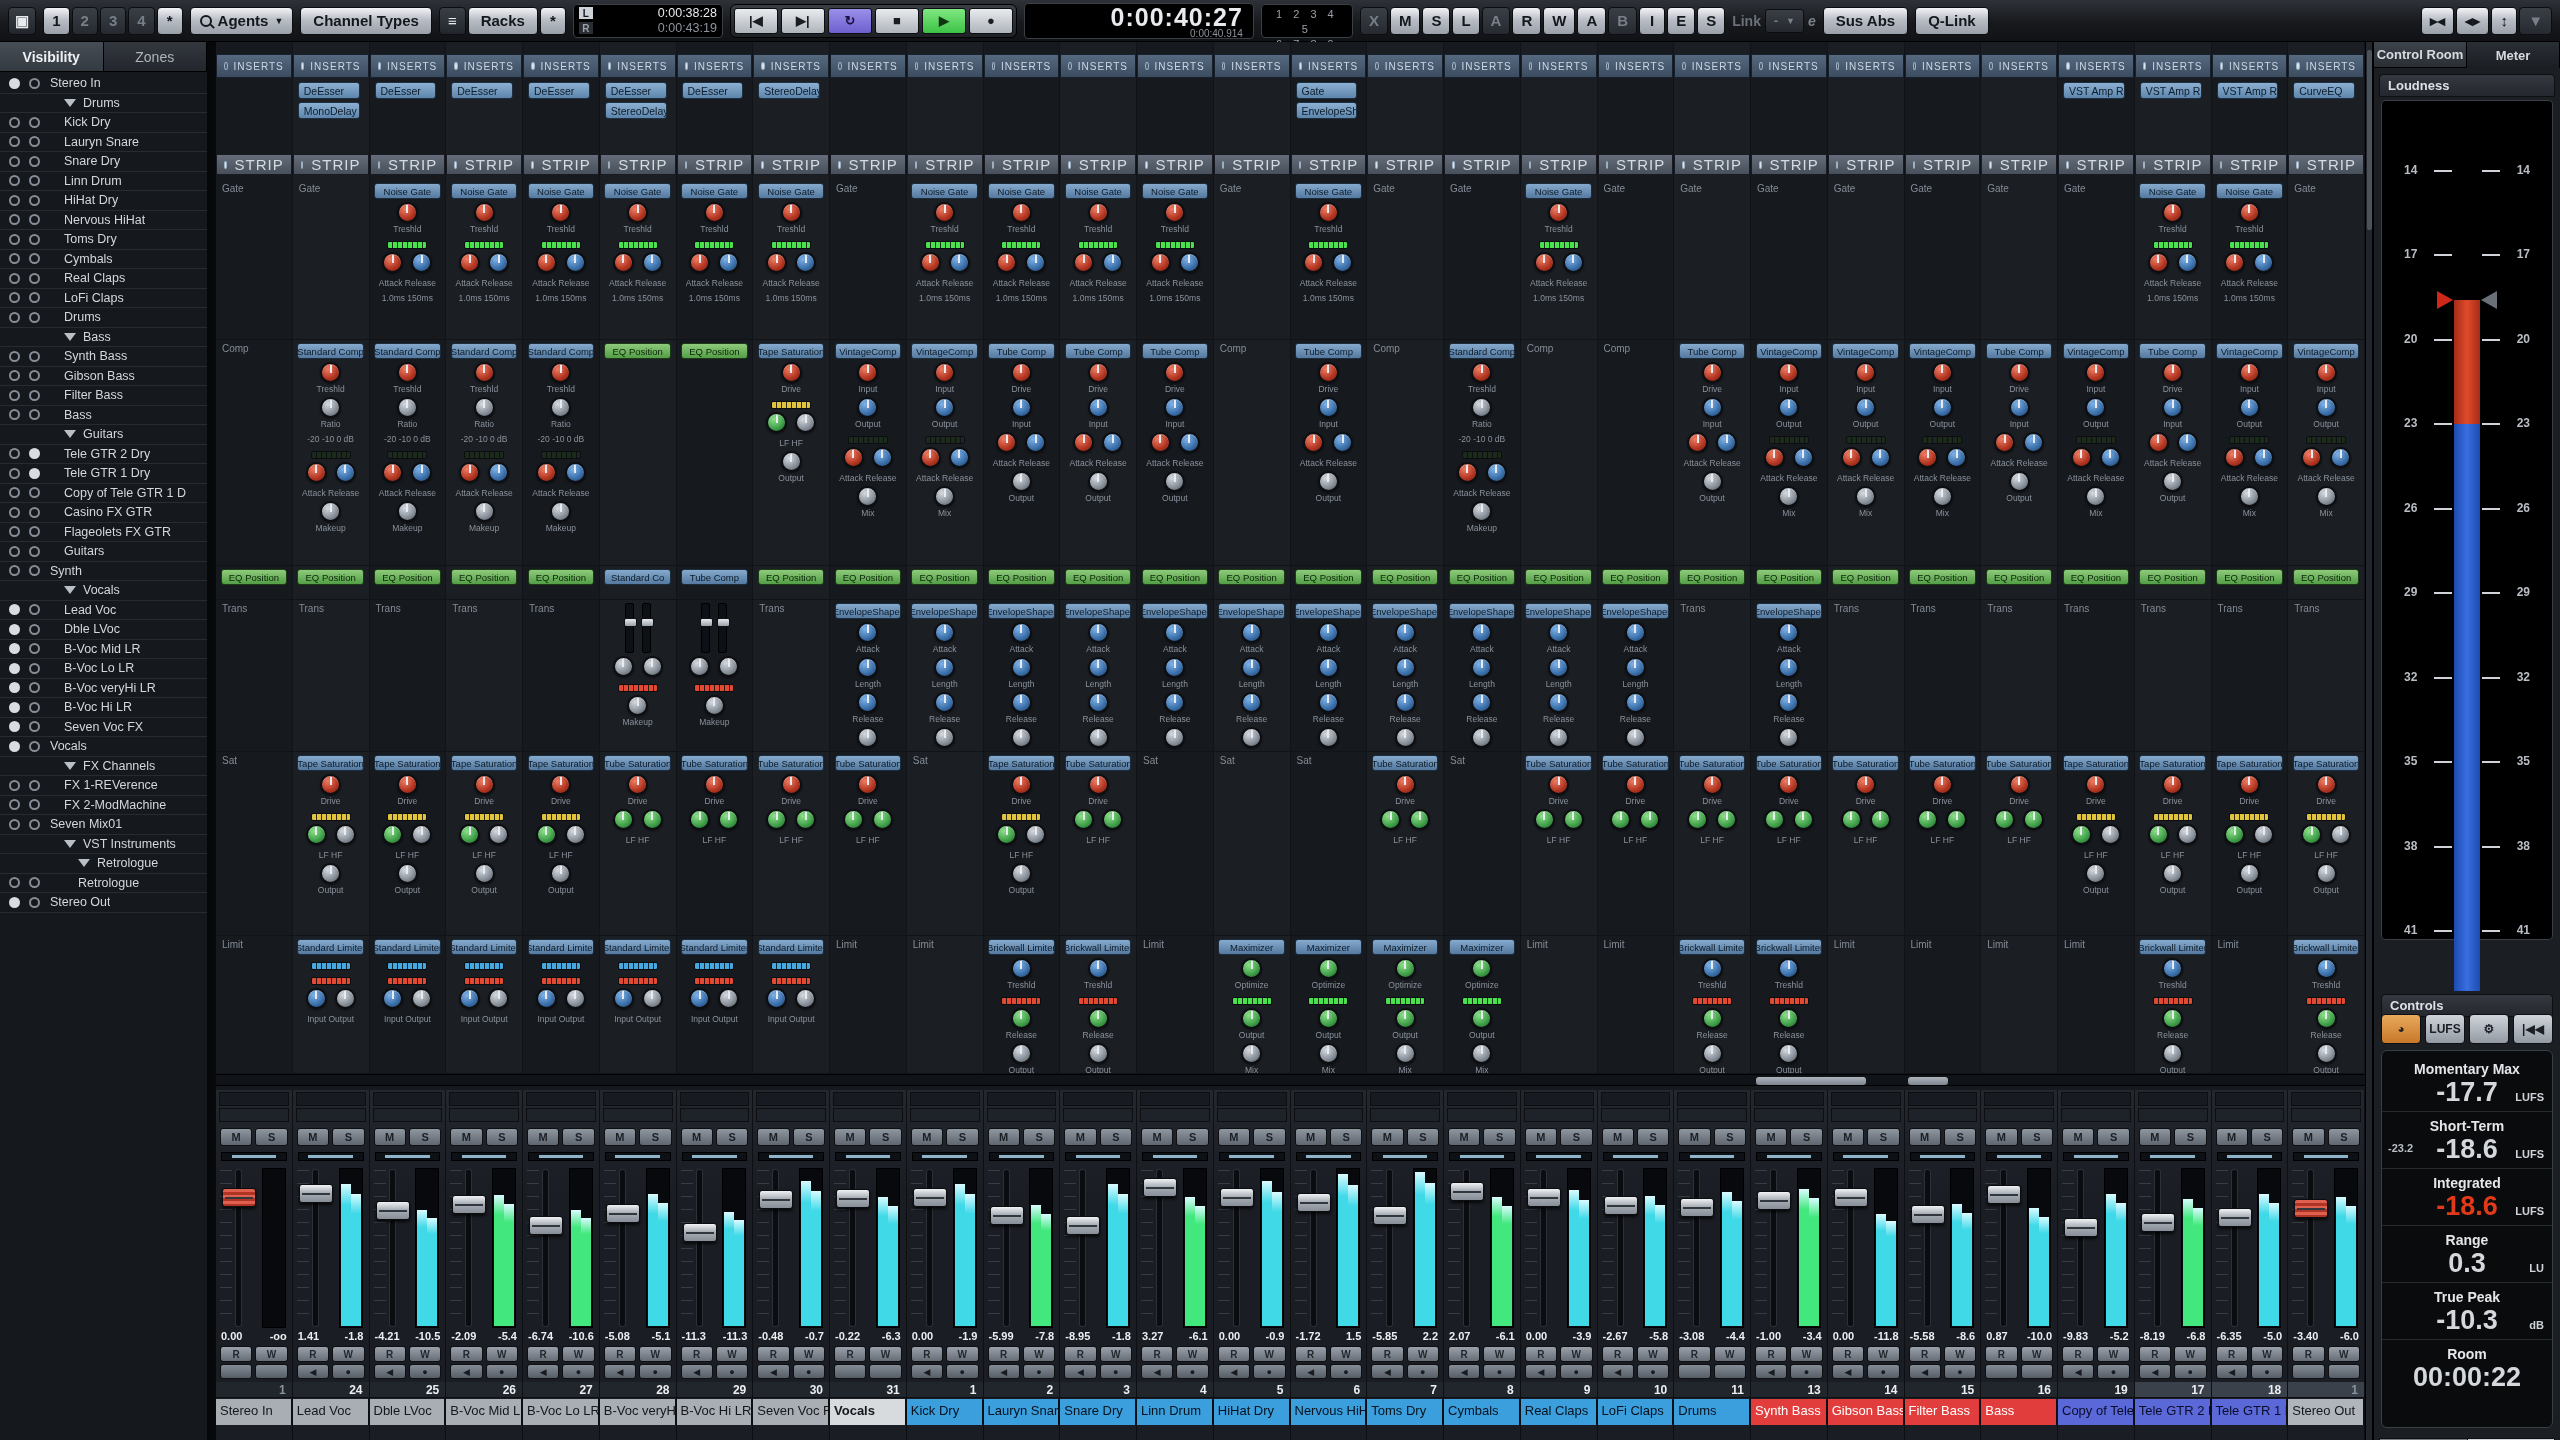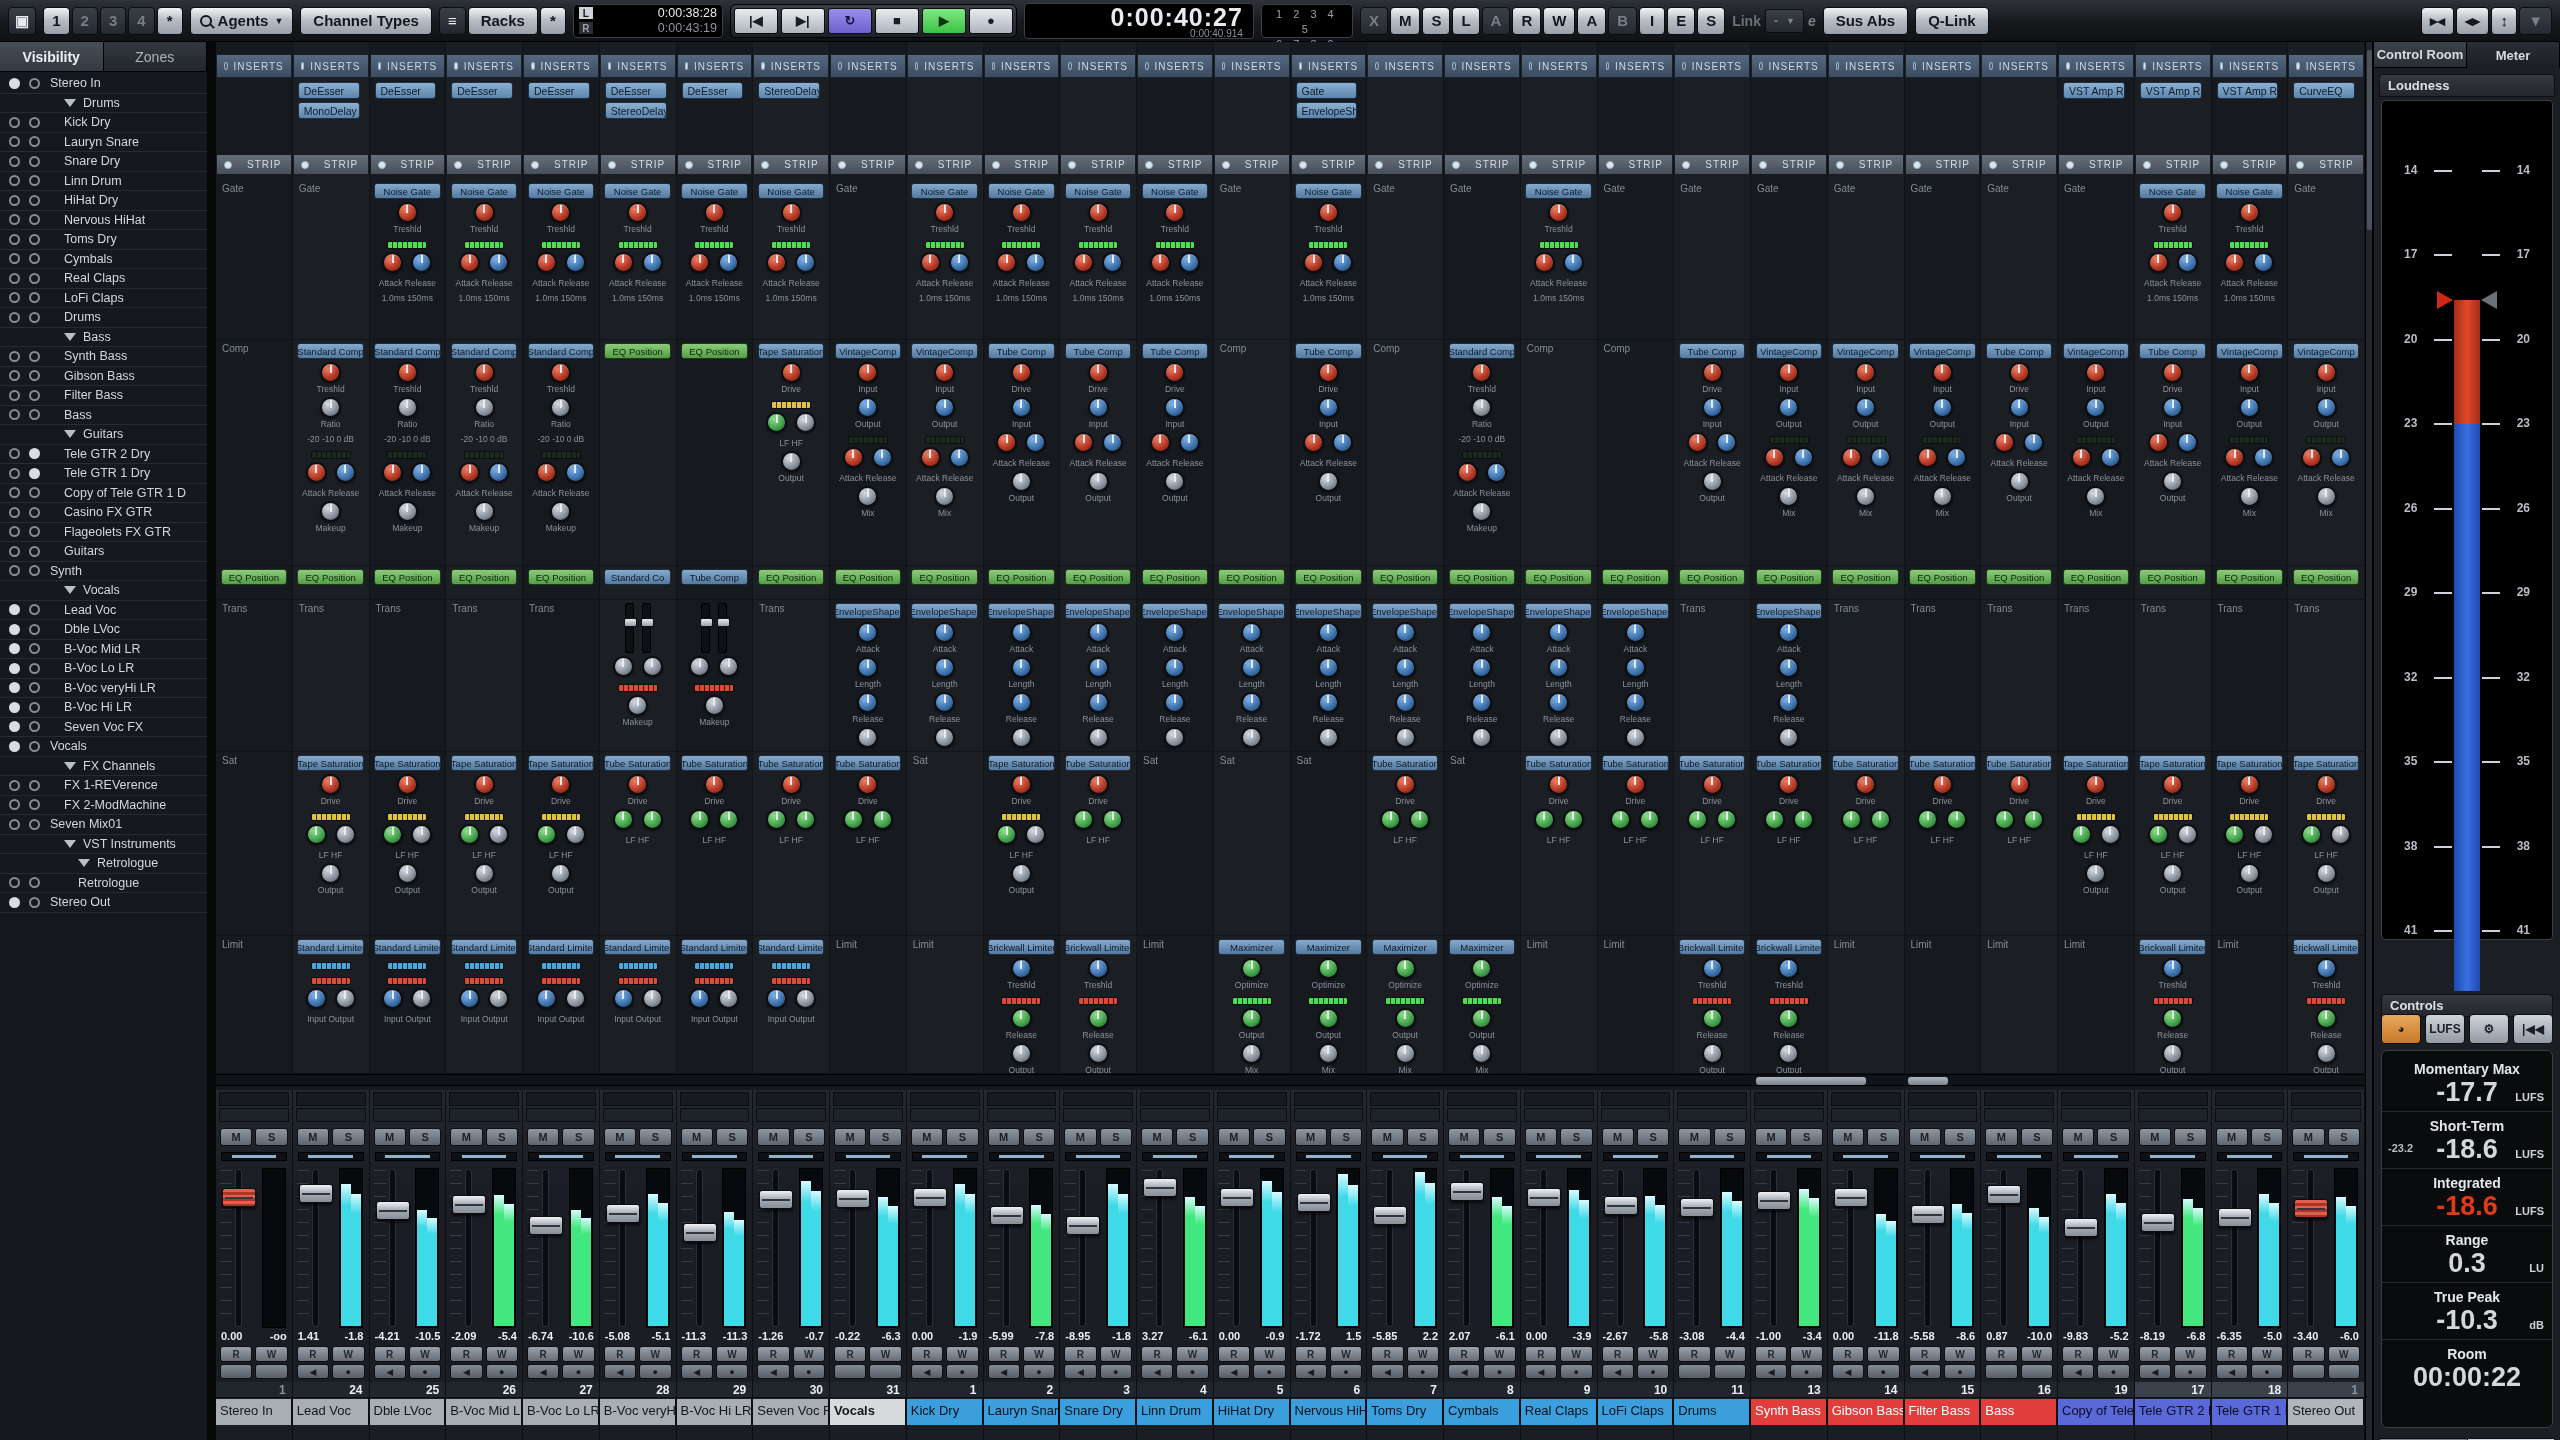"STRIP" .strip-head { font-size: 10px -> 15px; gap: 15px -> 8px }
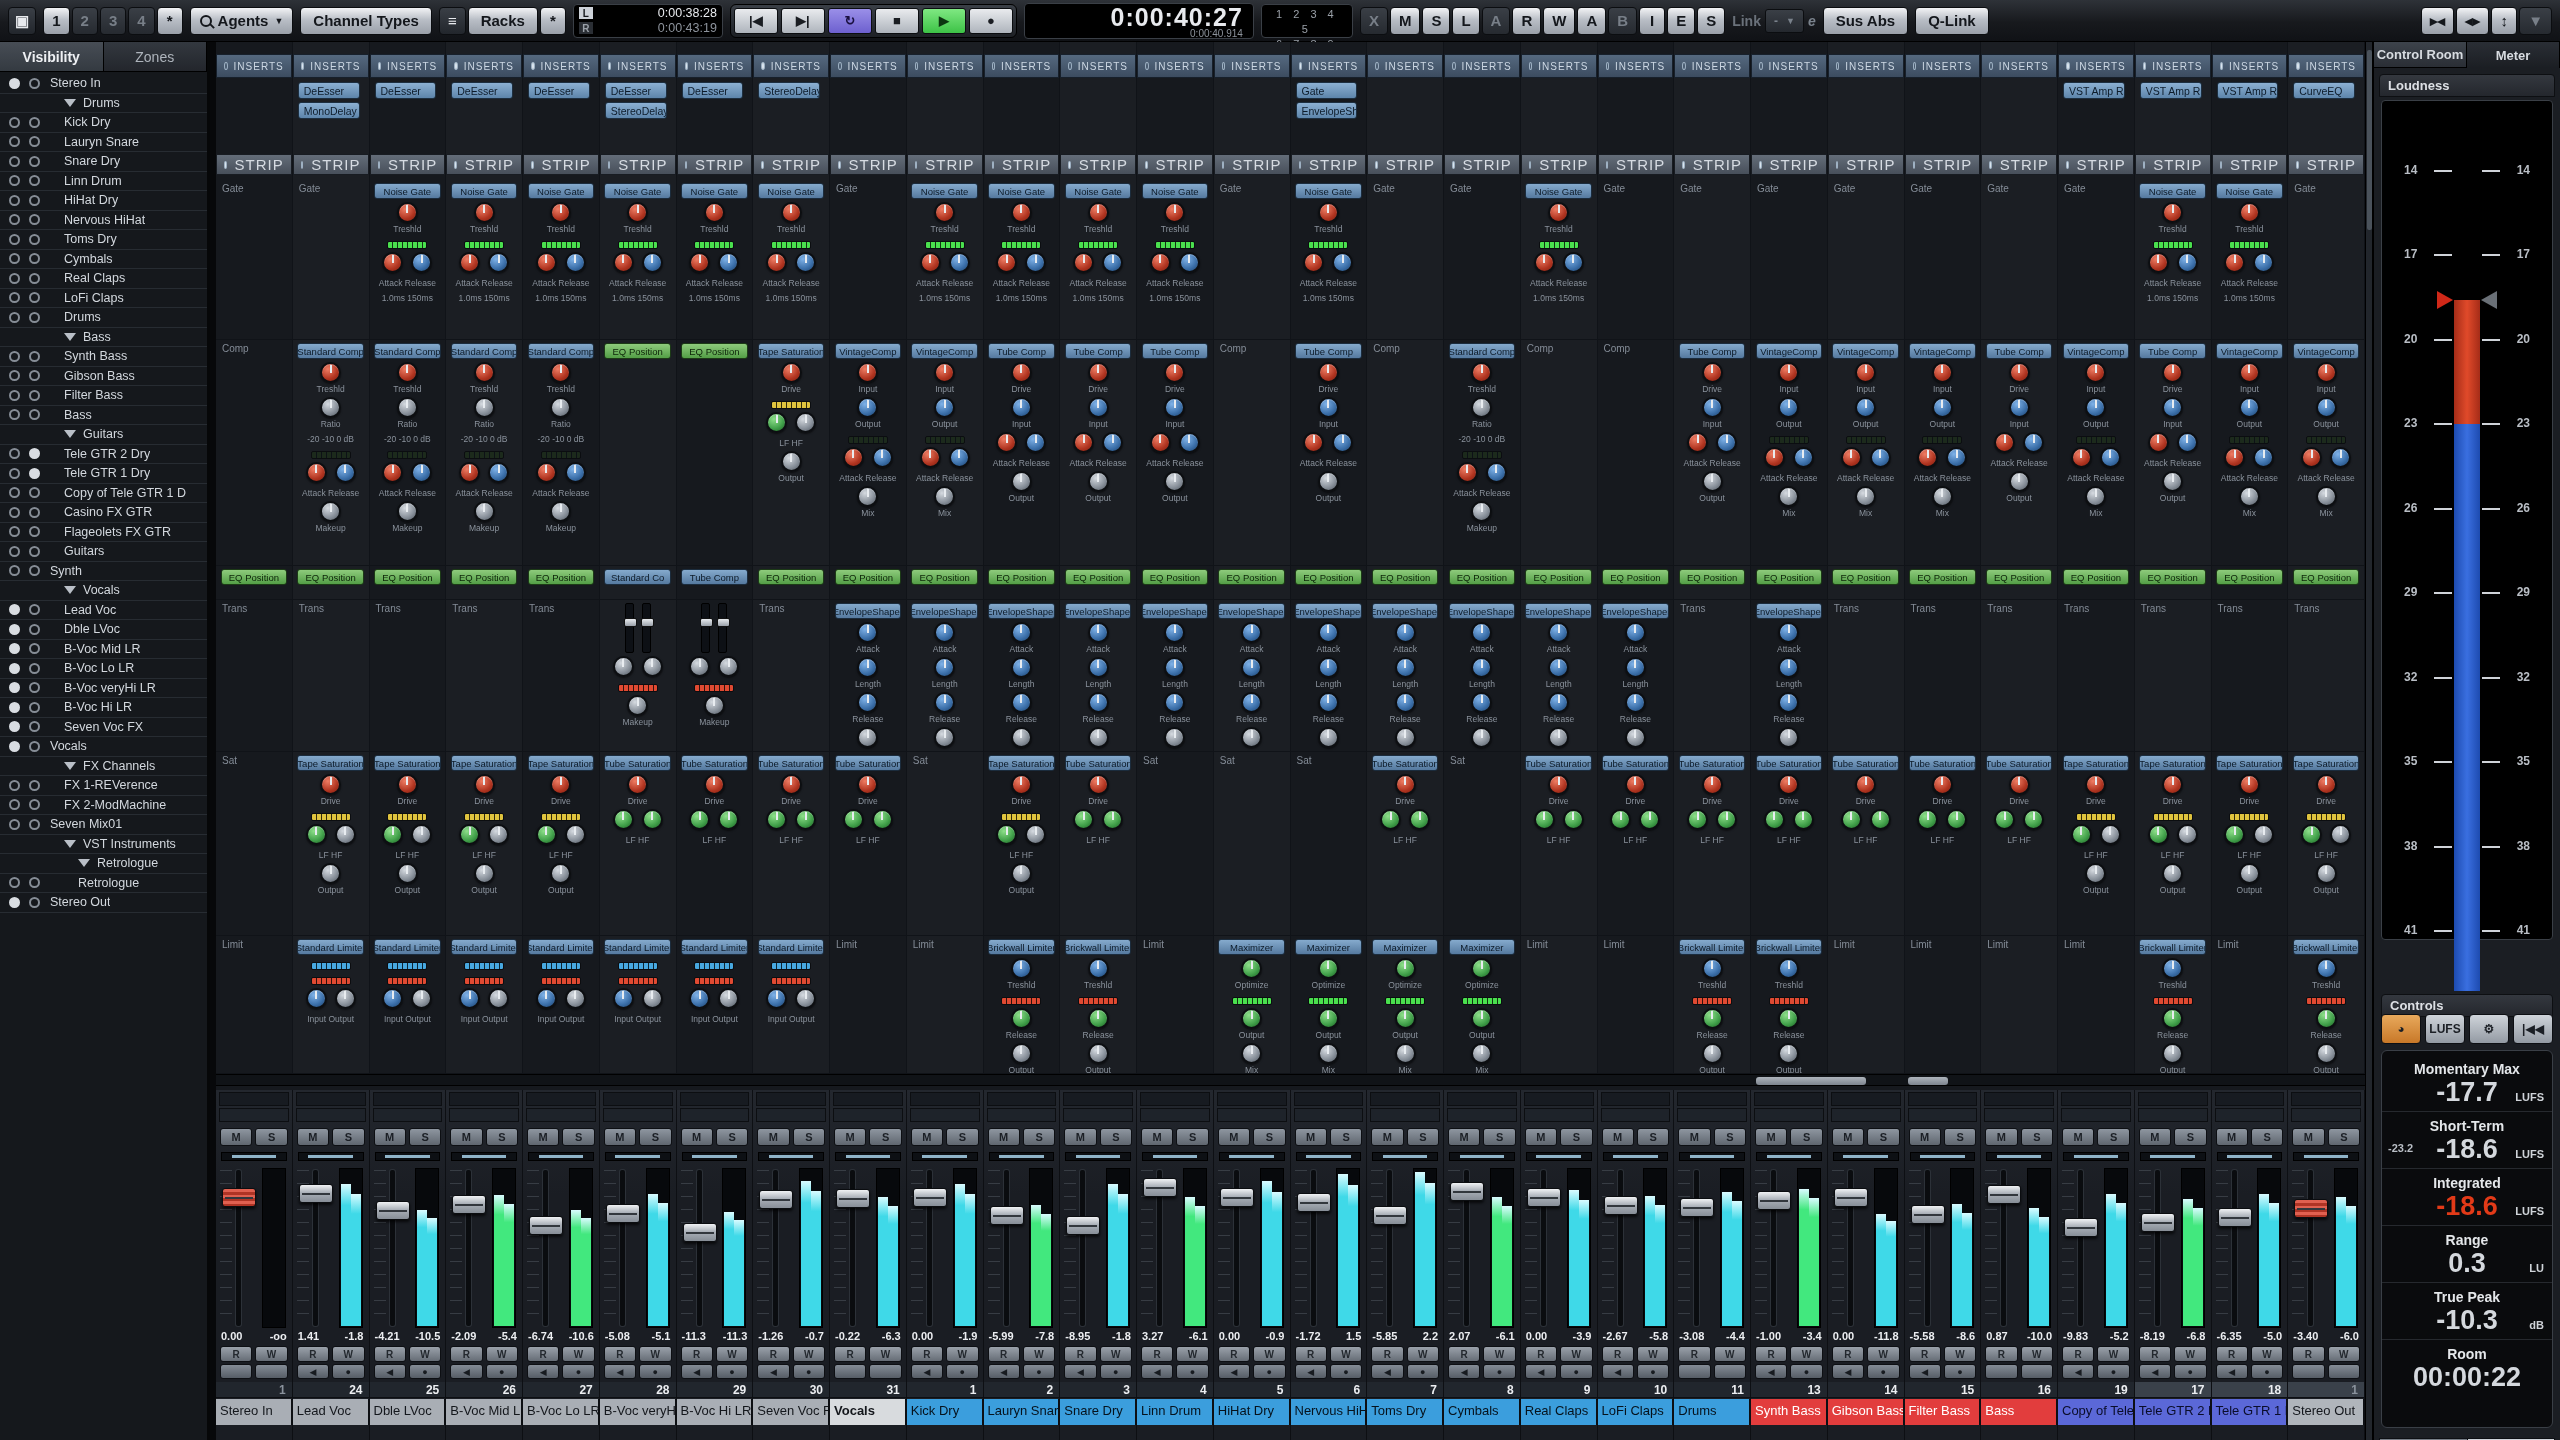"-1.26" span { text: -1.26 -> -0.48 }
